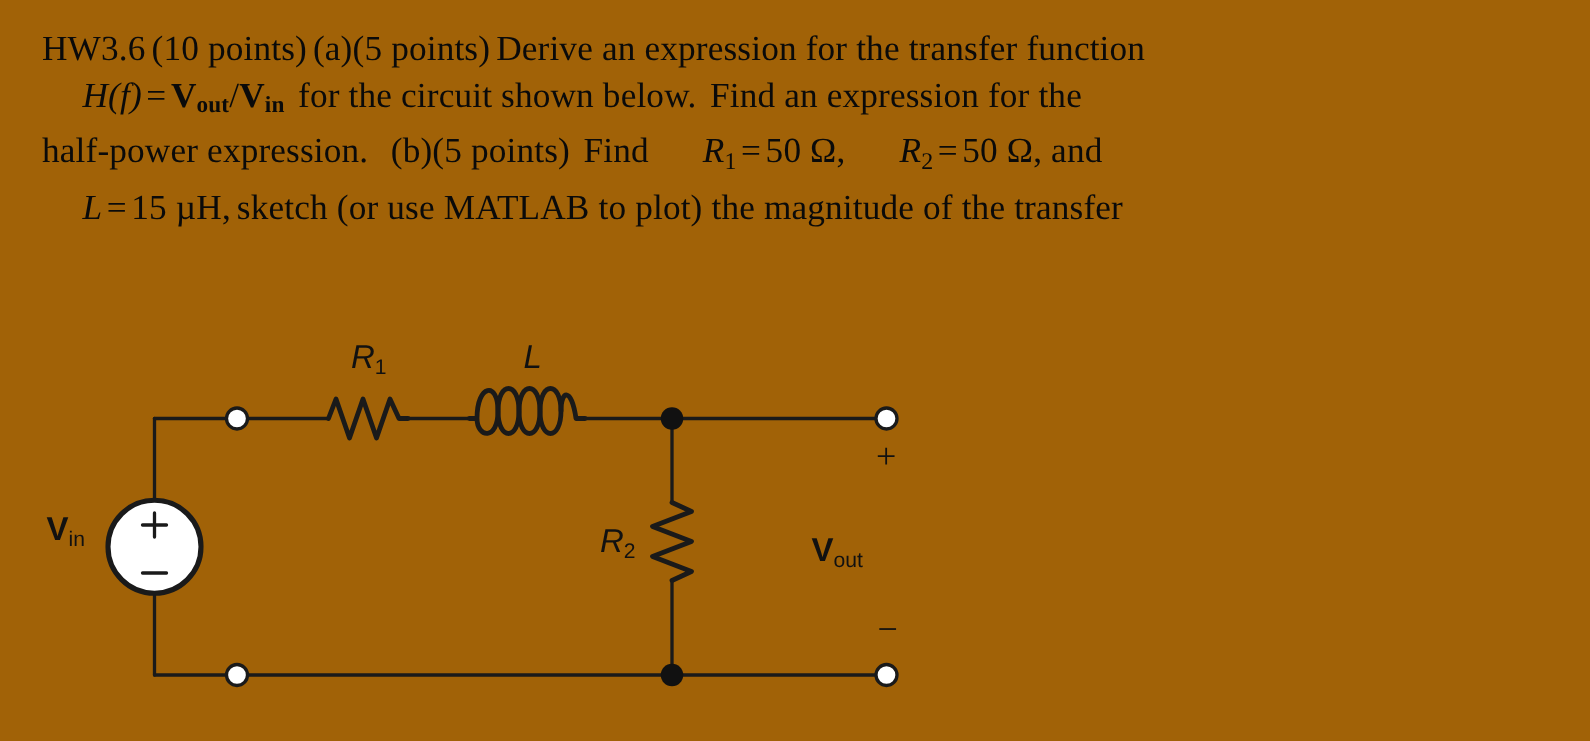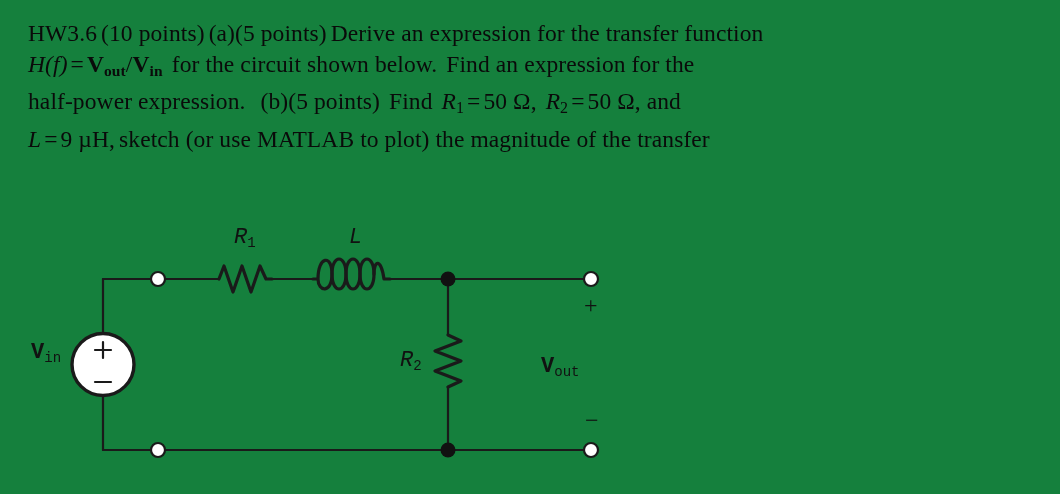"HW3.6 (10 points) (a)(5 points)" #page { background: #15803d -> #a16207 }
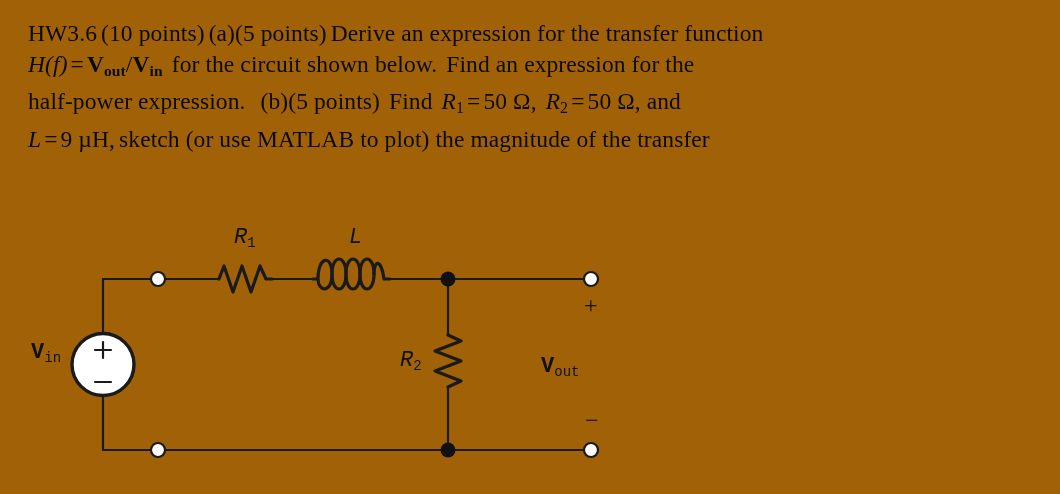"H(f)" .mathit { margin-left: none -> 27px }
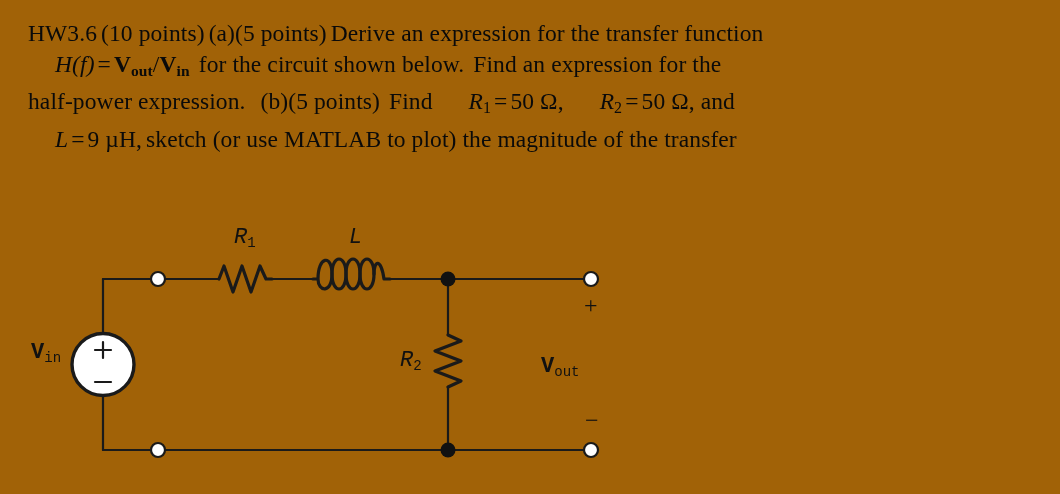"9 µH," span { text: 9 -> 15 }
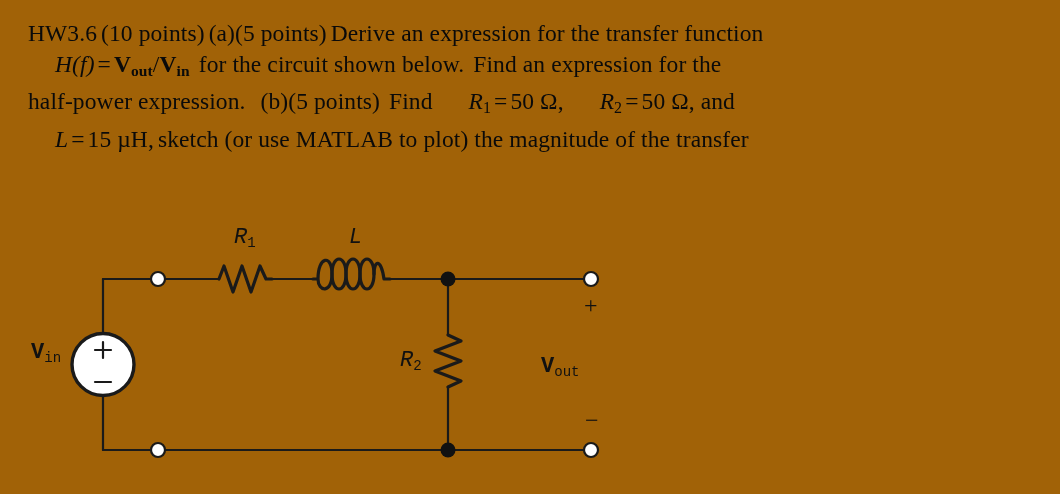"R1" .lbl { font-family: Liberation Mono, monospace -> Liberation Sans, sans-serif }
